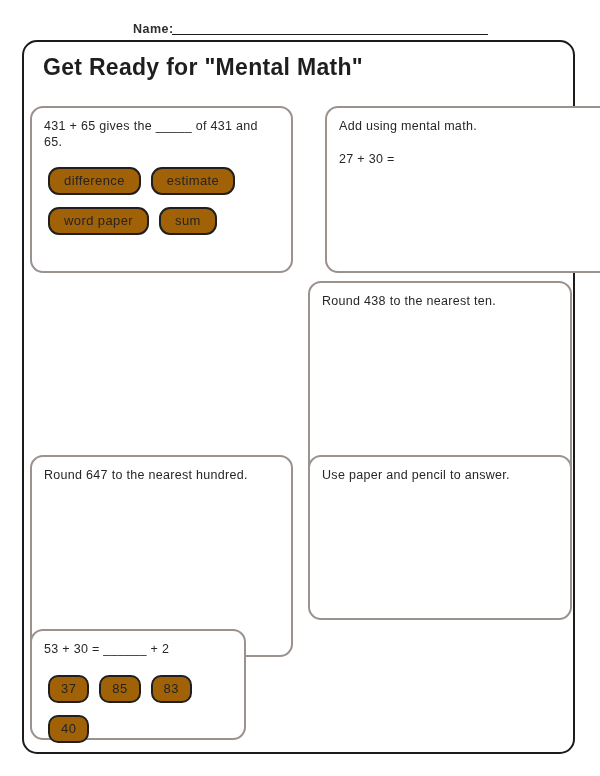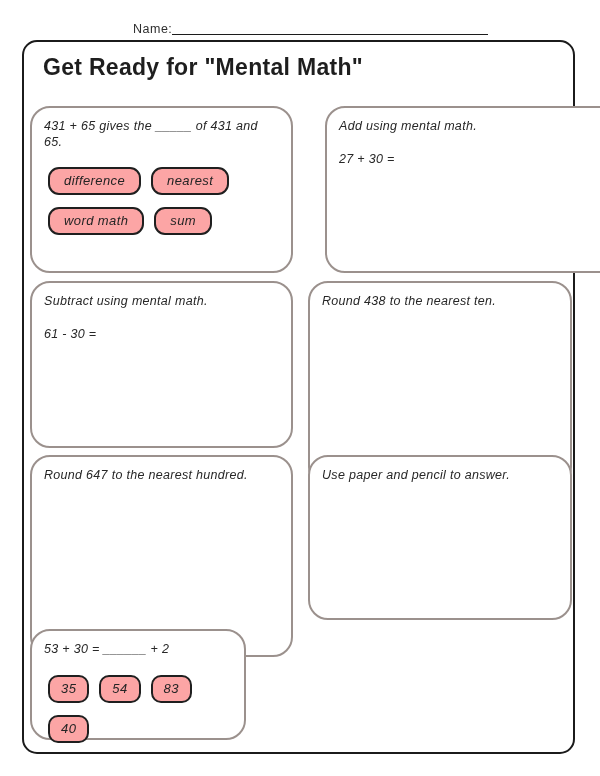"Name:" .name-label { font-weight: none -> bold }
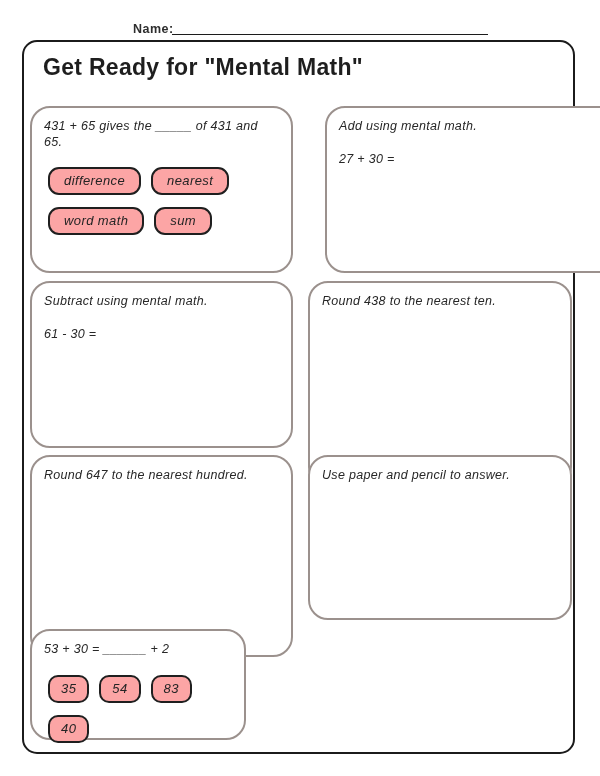"431 + 65 gives the" .qbox { border-radius: 20px -> 13px; font-style: italic -> none }
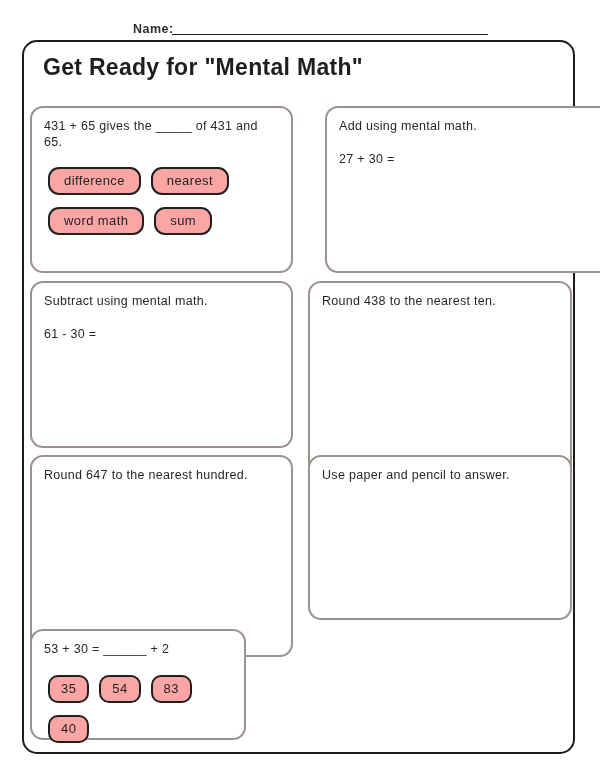"difference" .pill { background: #fca5a5 -> #a16207 }
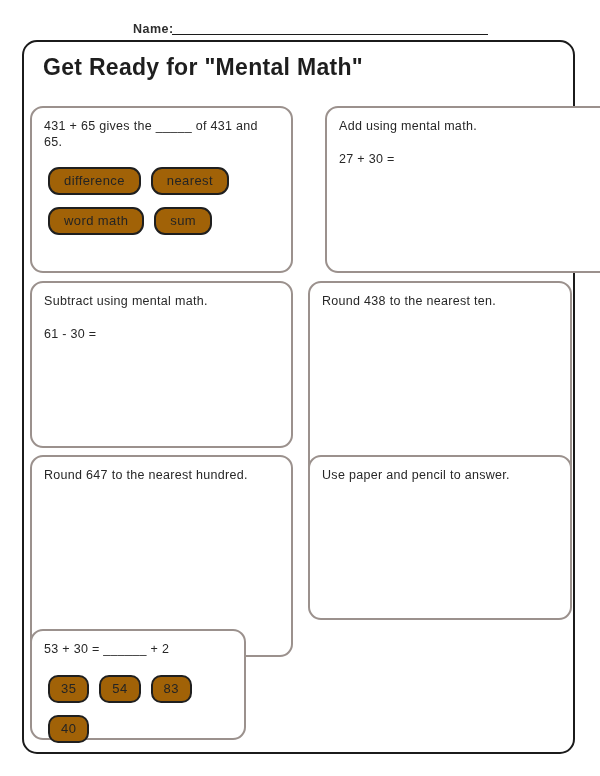"nearest" span.pill { text: nearest -> estimate }
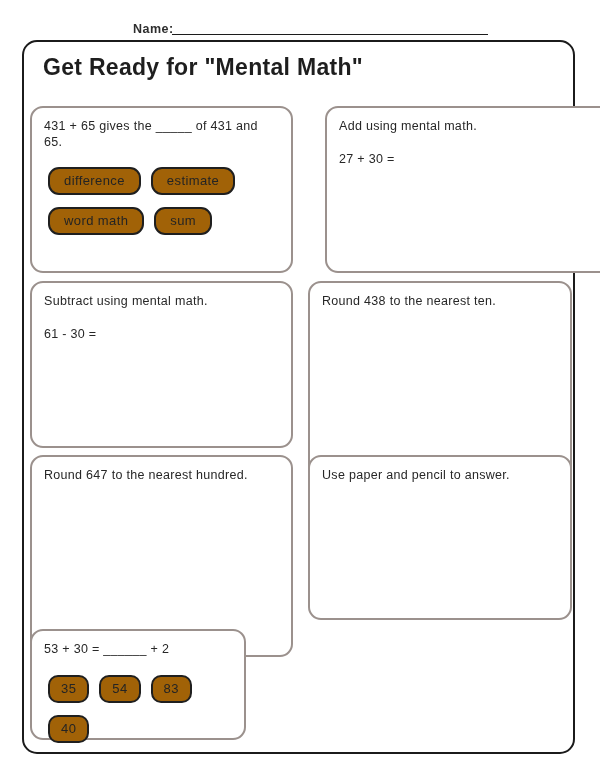"word math" span.pill { text: math -> paper }
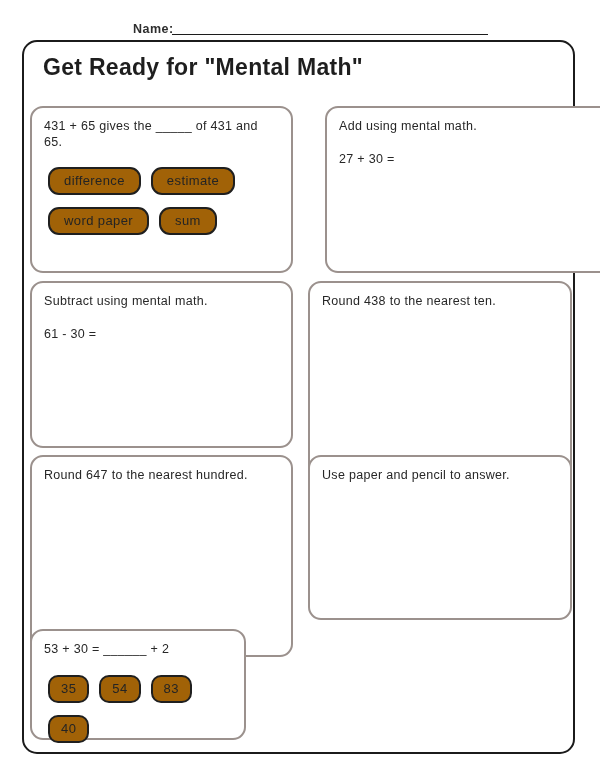"Subtract using mental math." div.qbox { html: <div> <p>Subtract using mental math.</p> <p>61 - 30 =</p> </div> -> none }
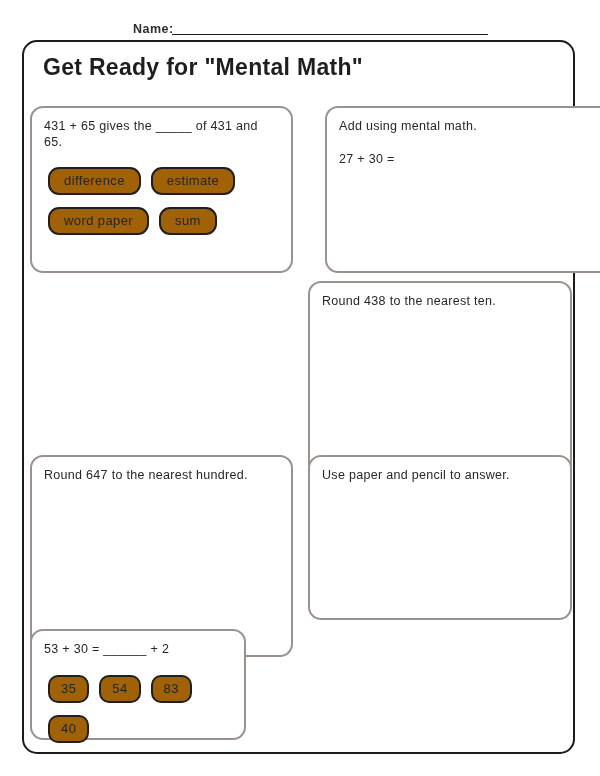"35" span.pill { text: 35 -> 37 }
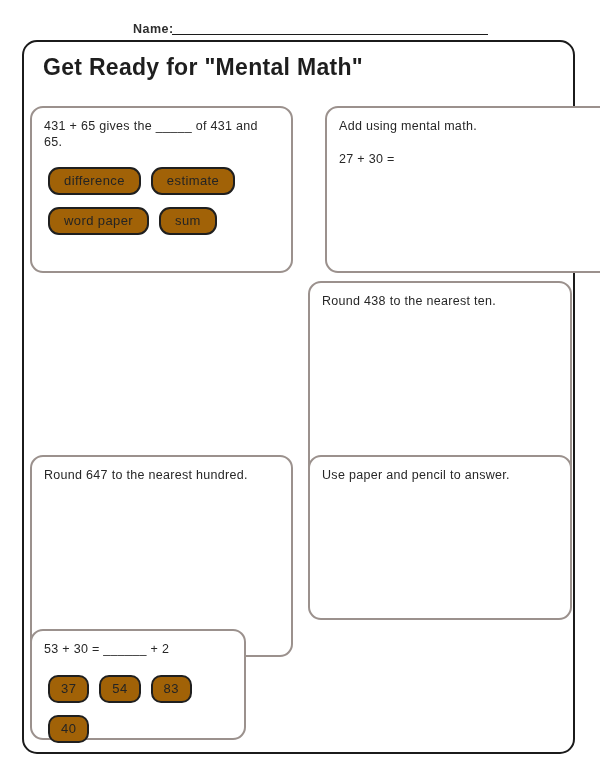"54" span.pill { text: 54 -> 85 }
